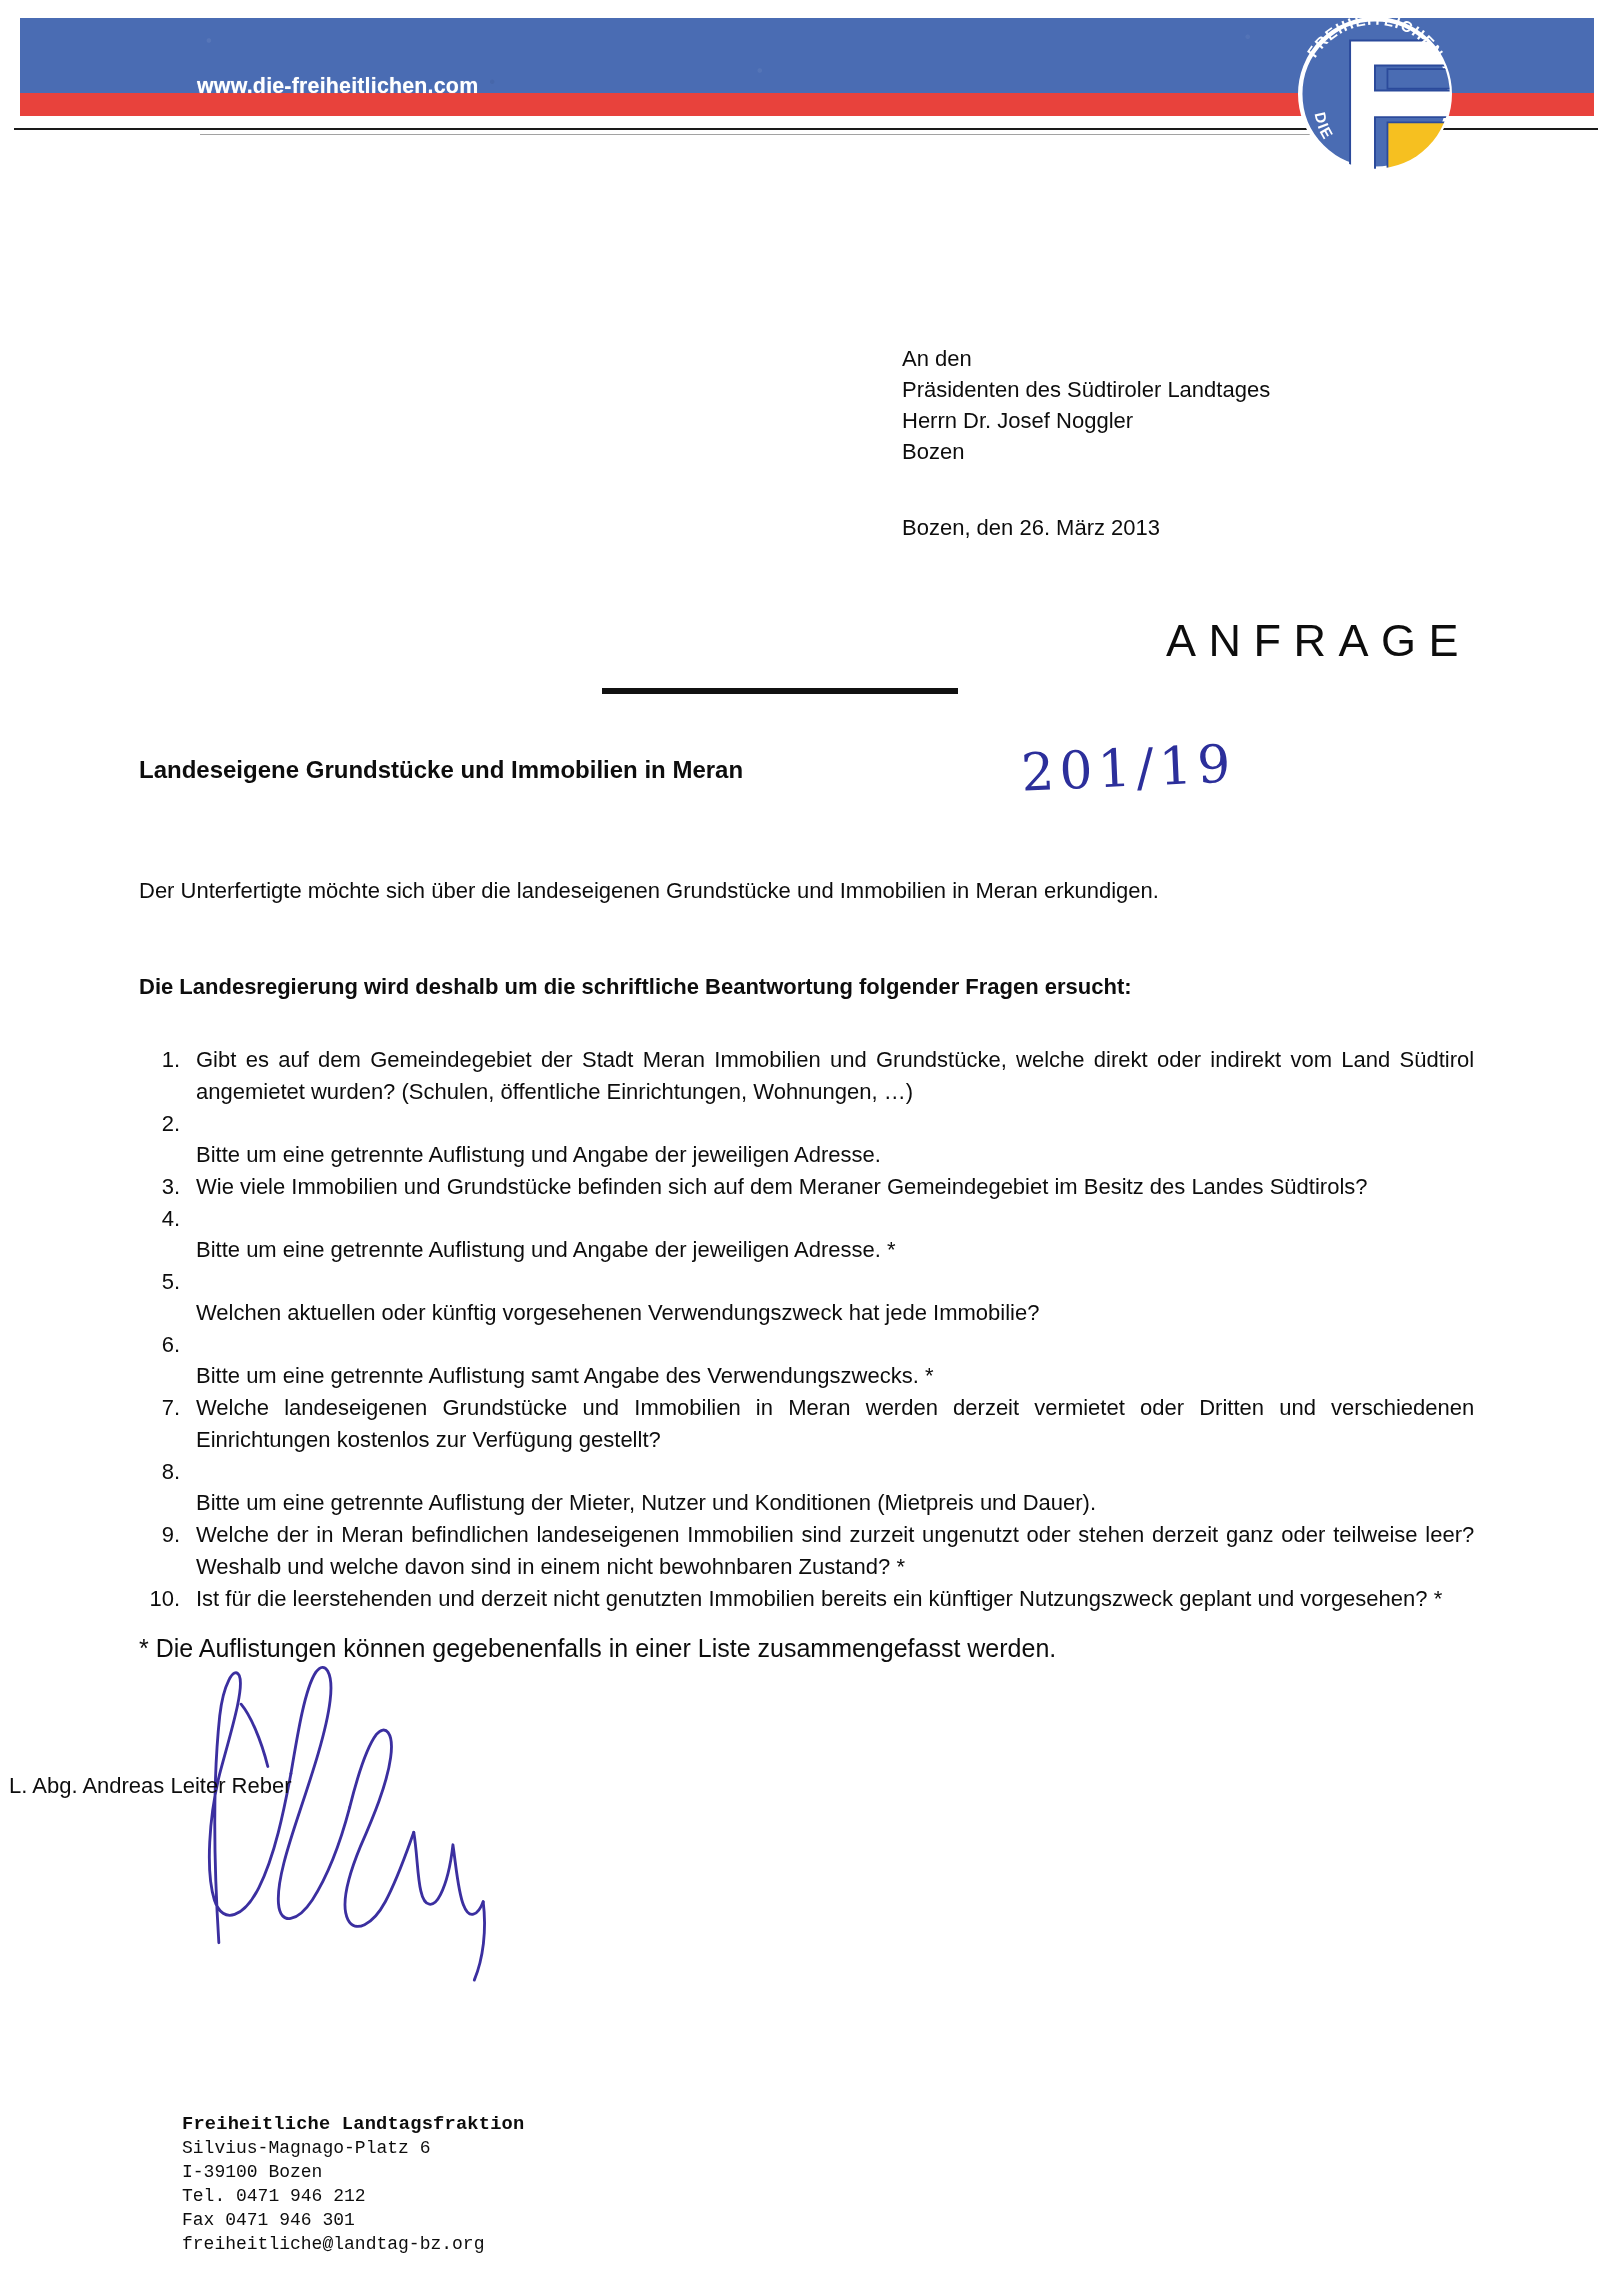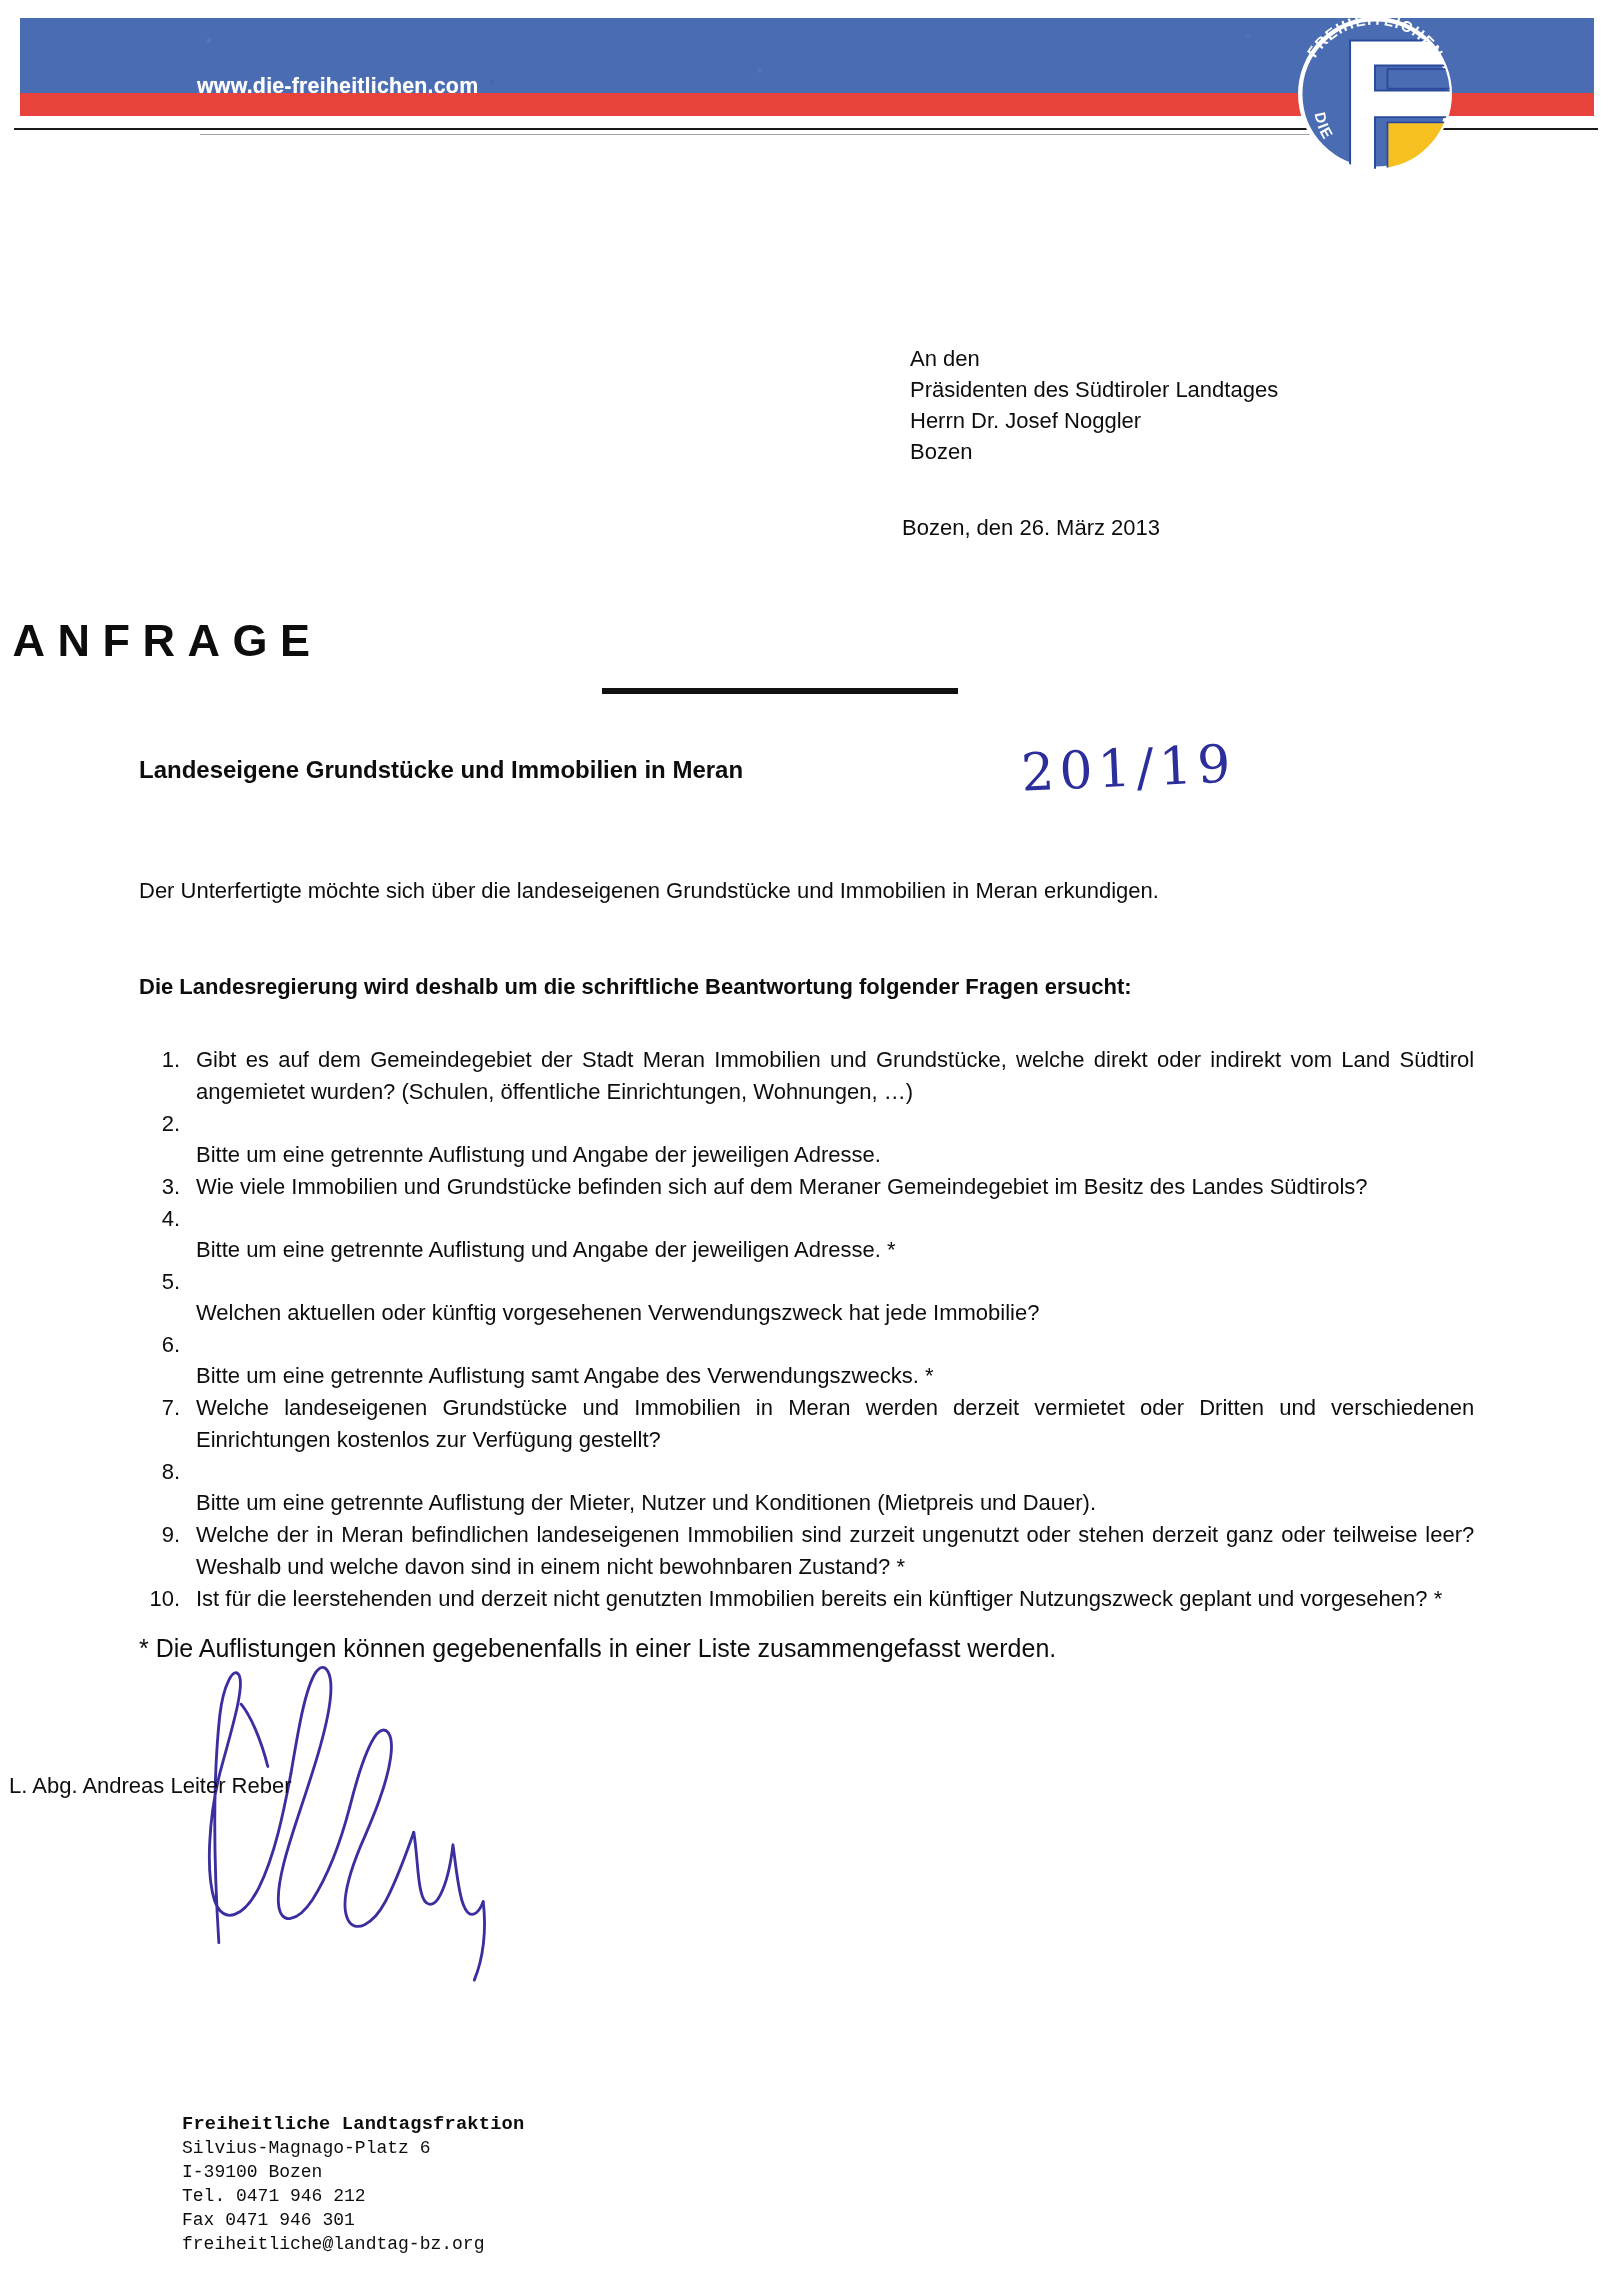"An den" .addr-line { margin-left: 8px -> none }
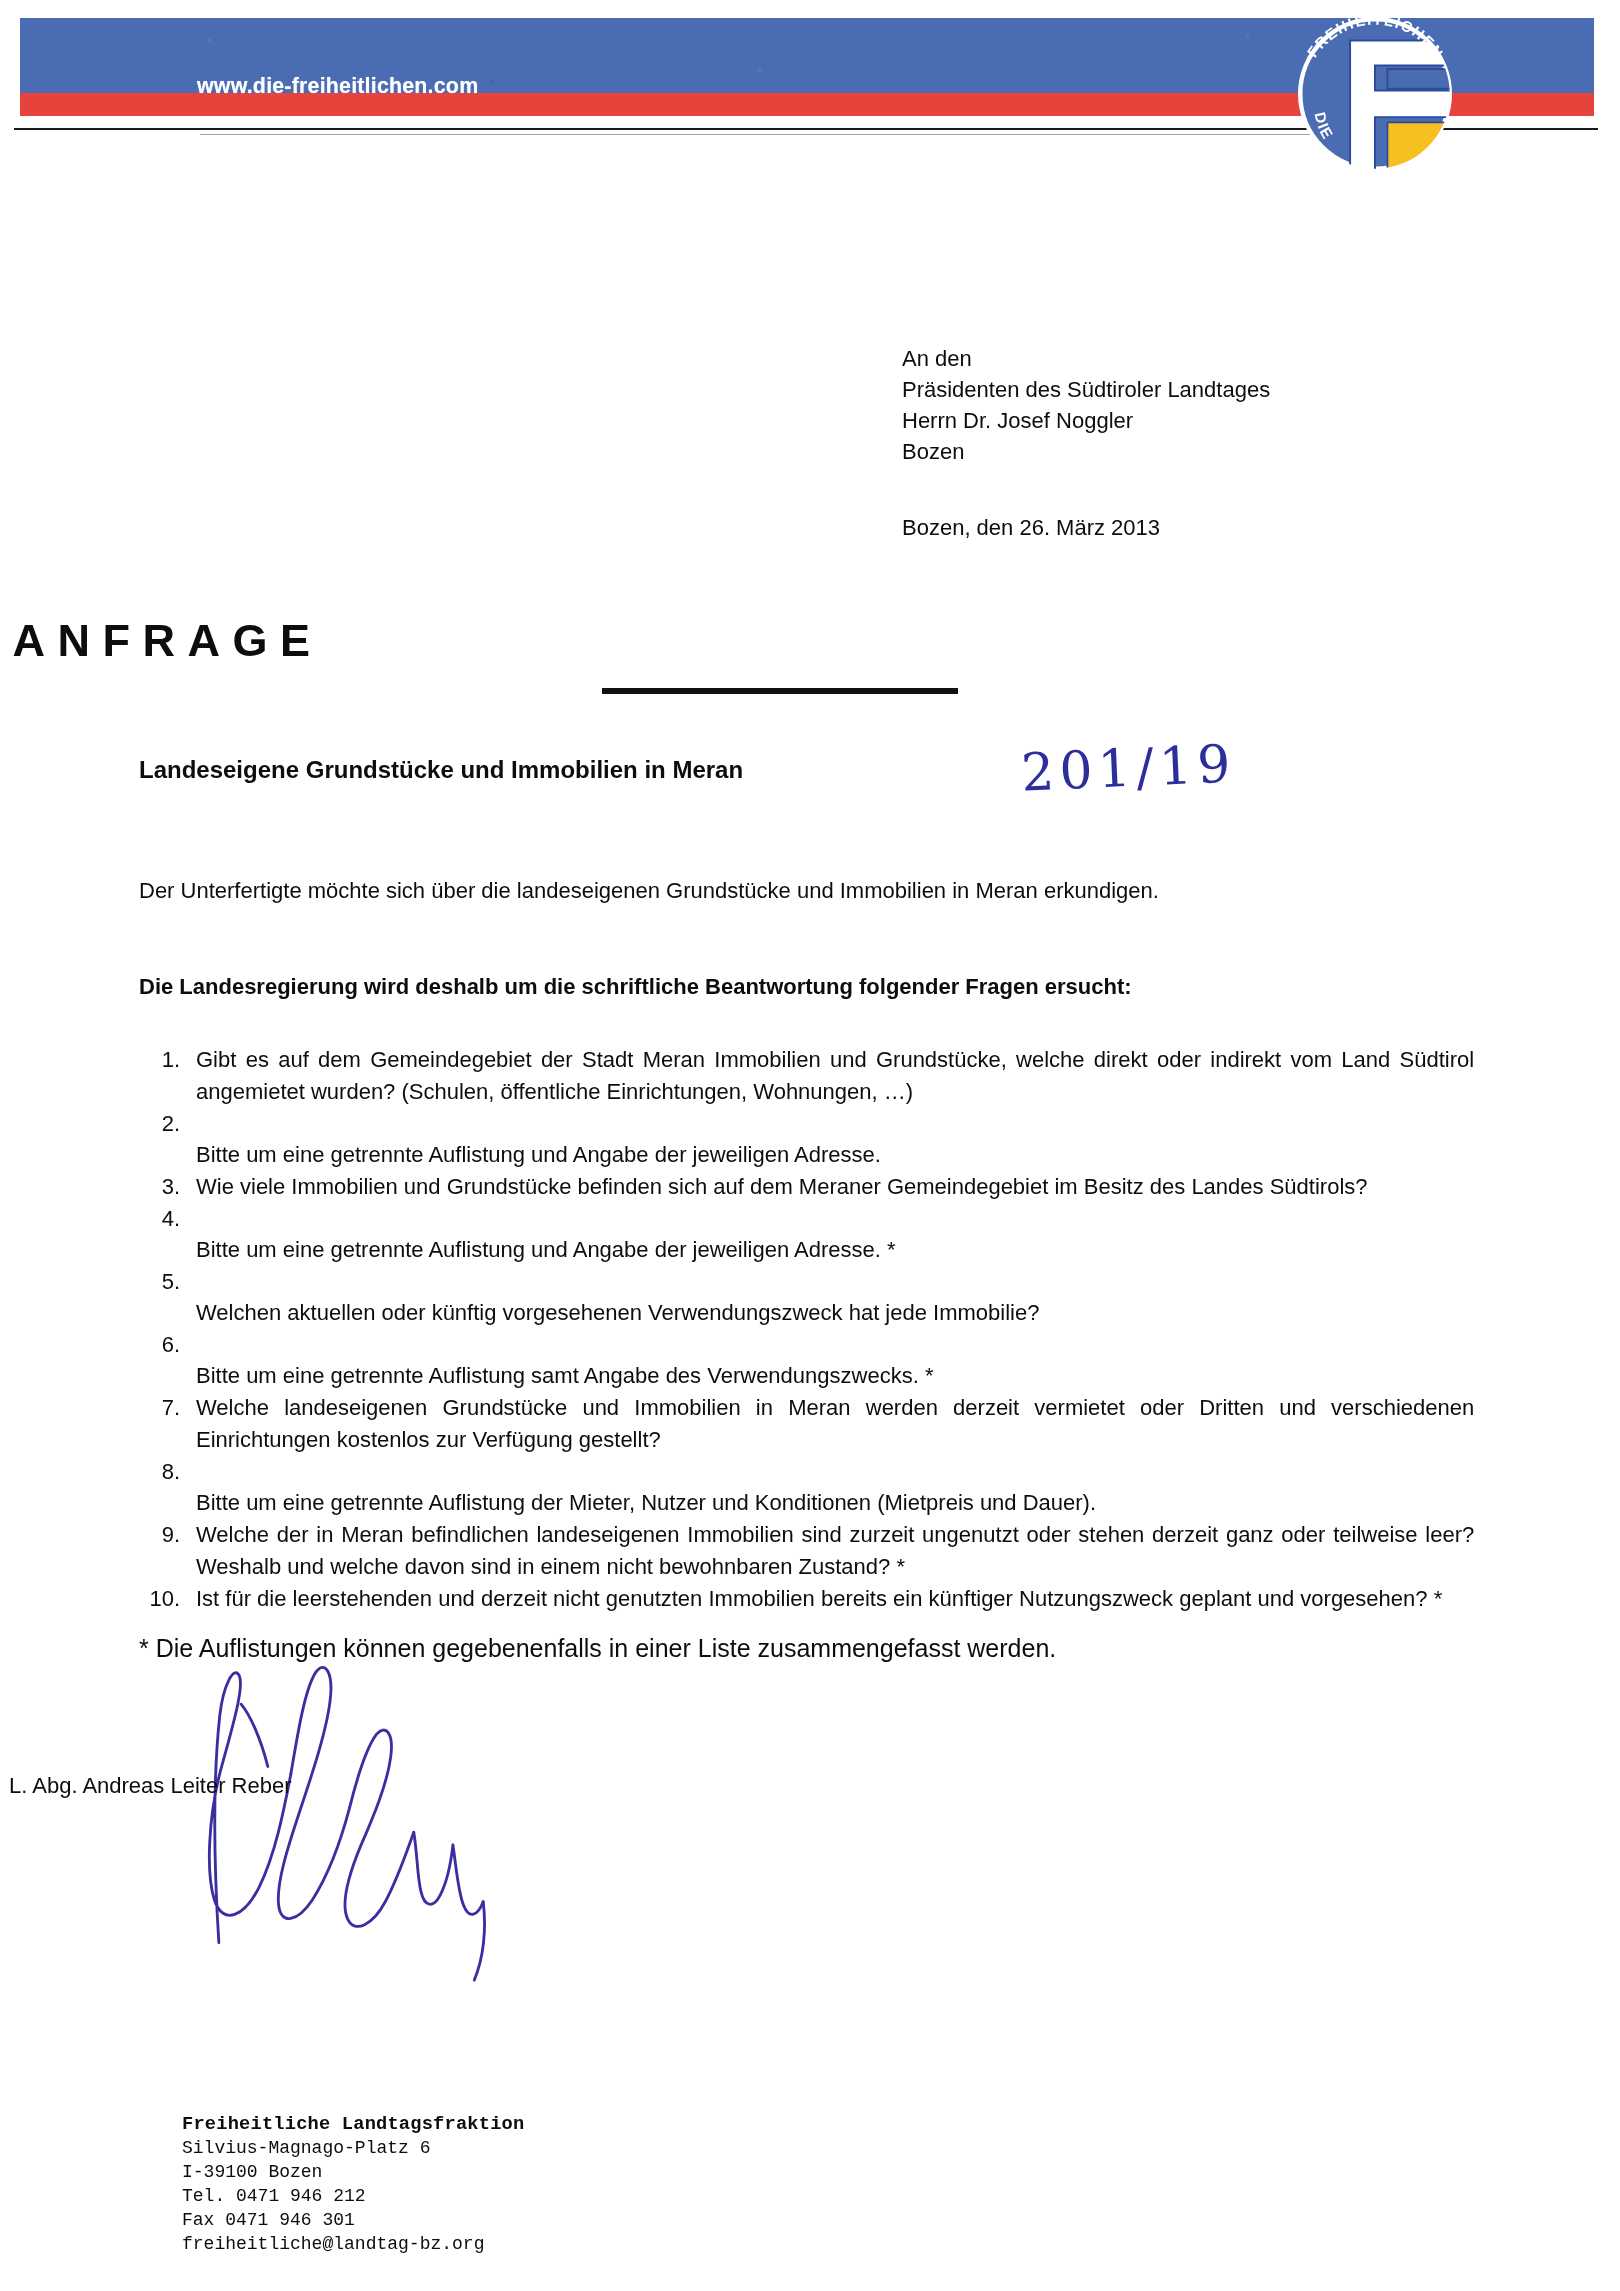"ANFRAGE" #doc-title { font-weight: bold -> normal; text-align: left -> right }
